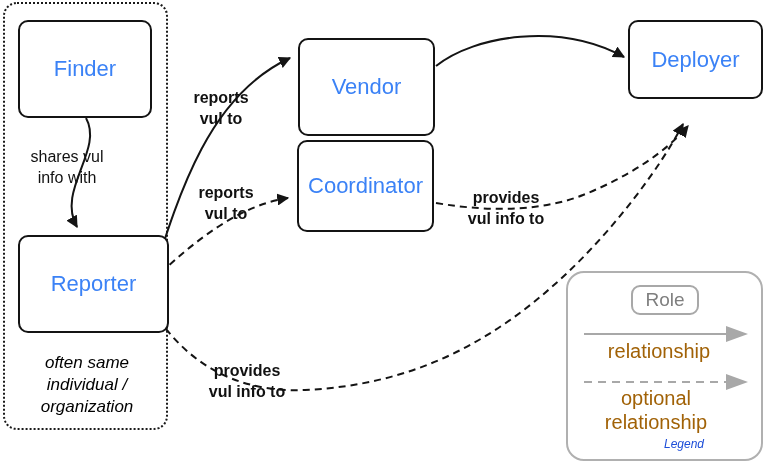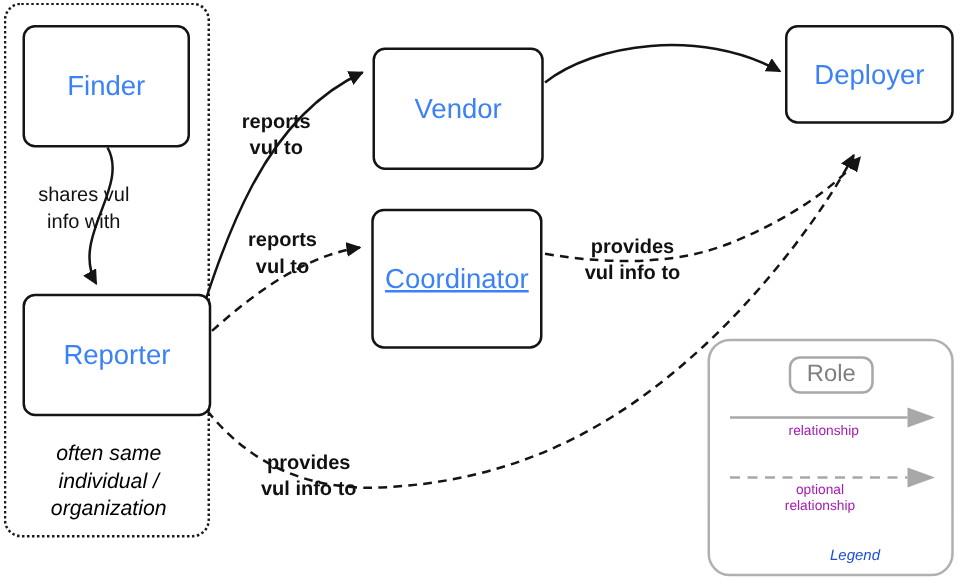"Coordinator" .node-coordinator { height: 112px -> 92px; text-decoration: underline -> none; top: 167px -> 140px }
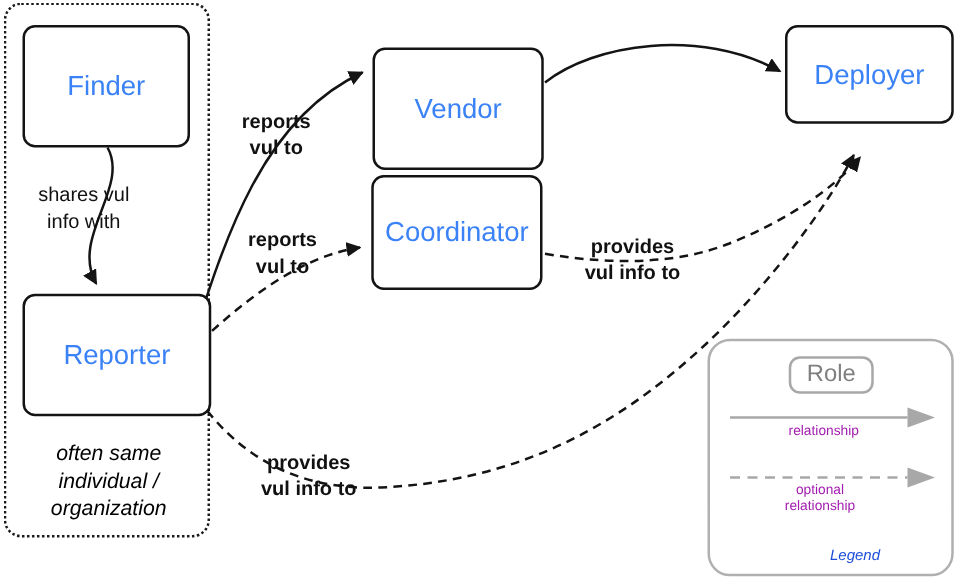"relationship" .legend .lg-text { color: #a21caf -> #a16207; font-size: 11px -> 20px }
